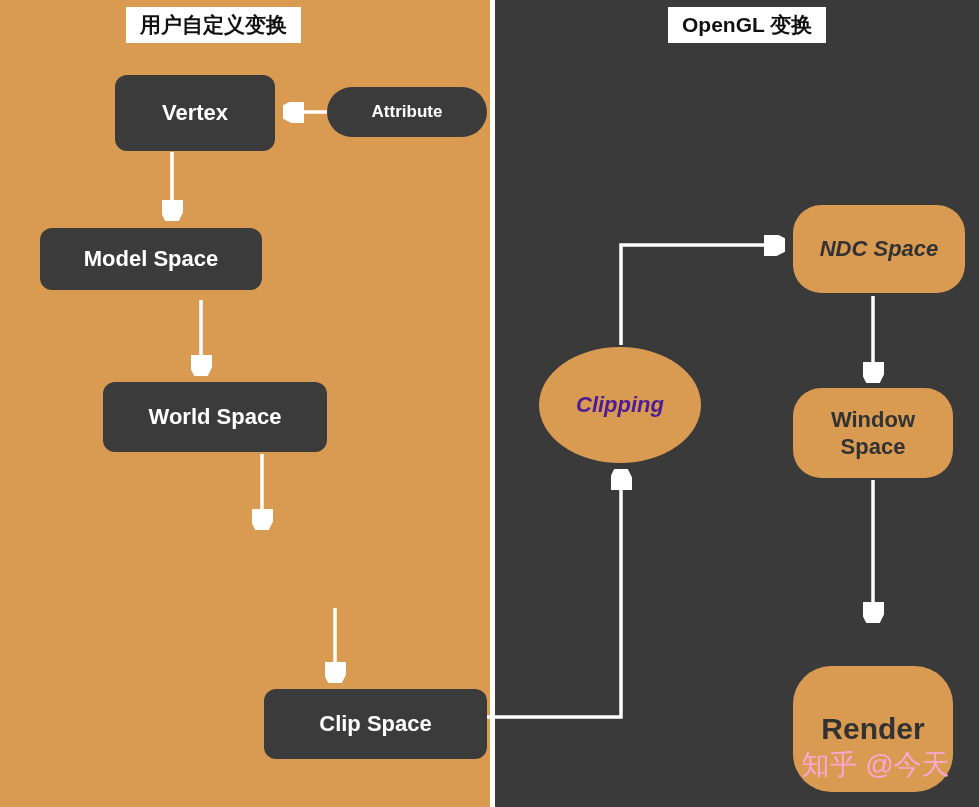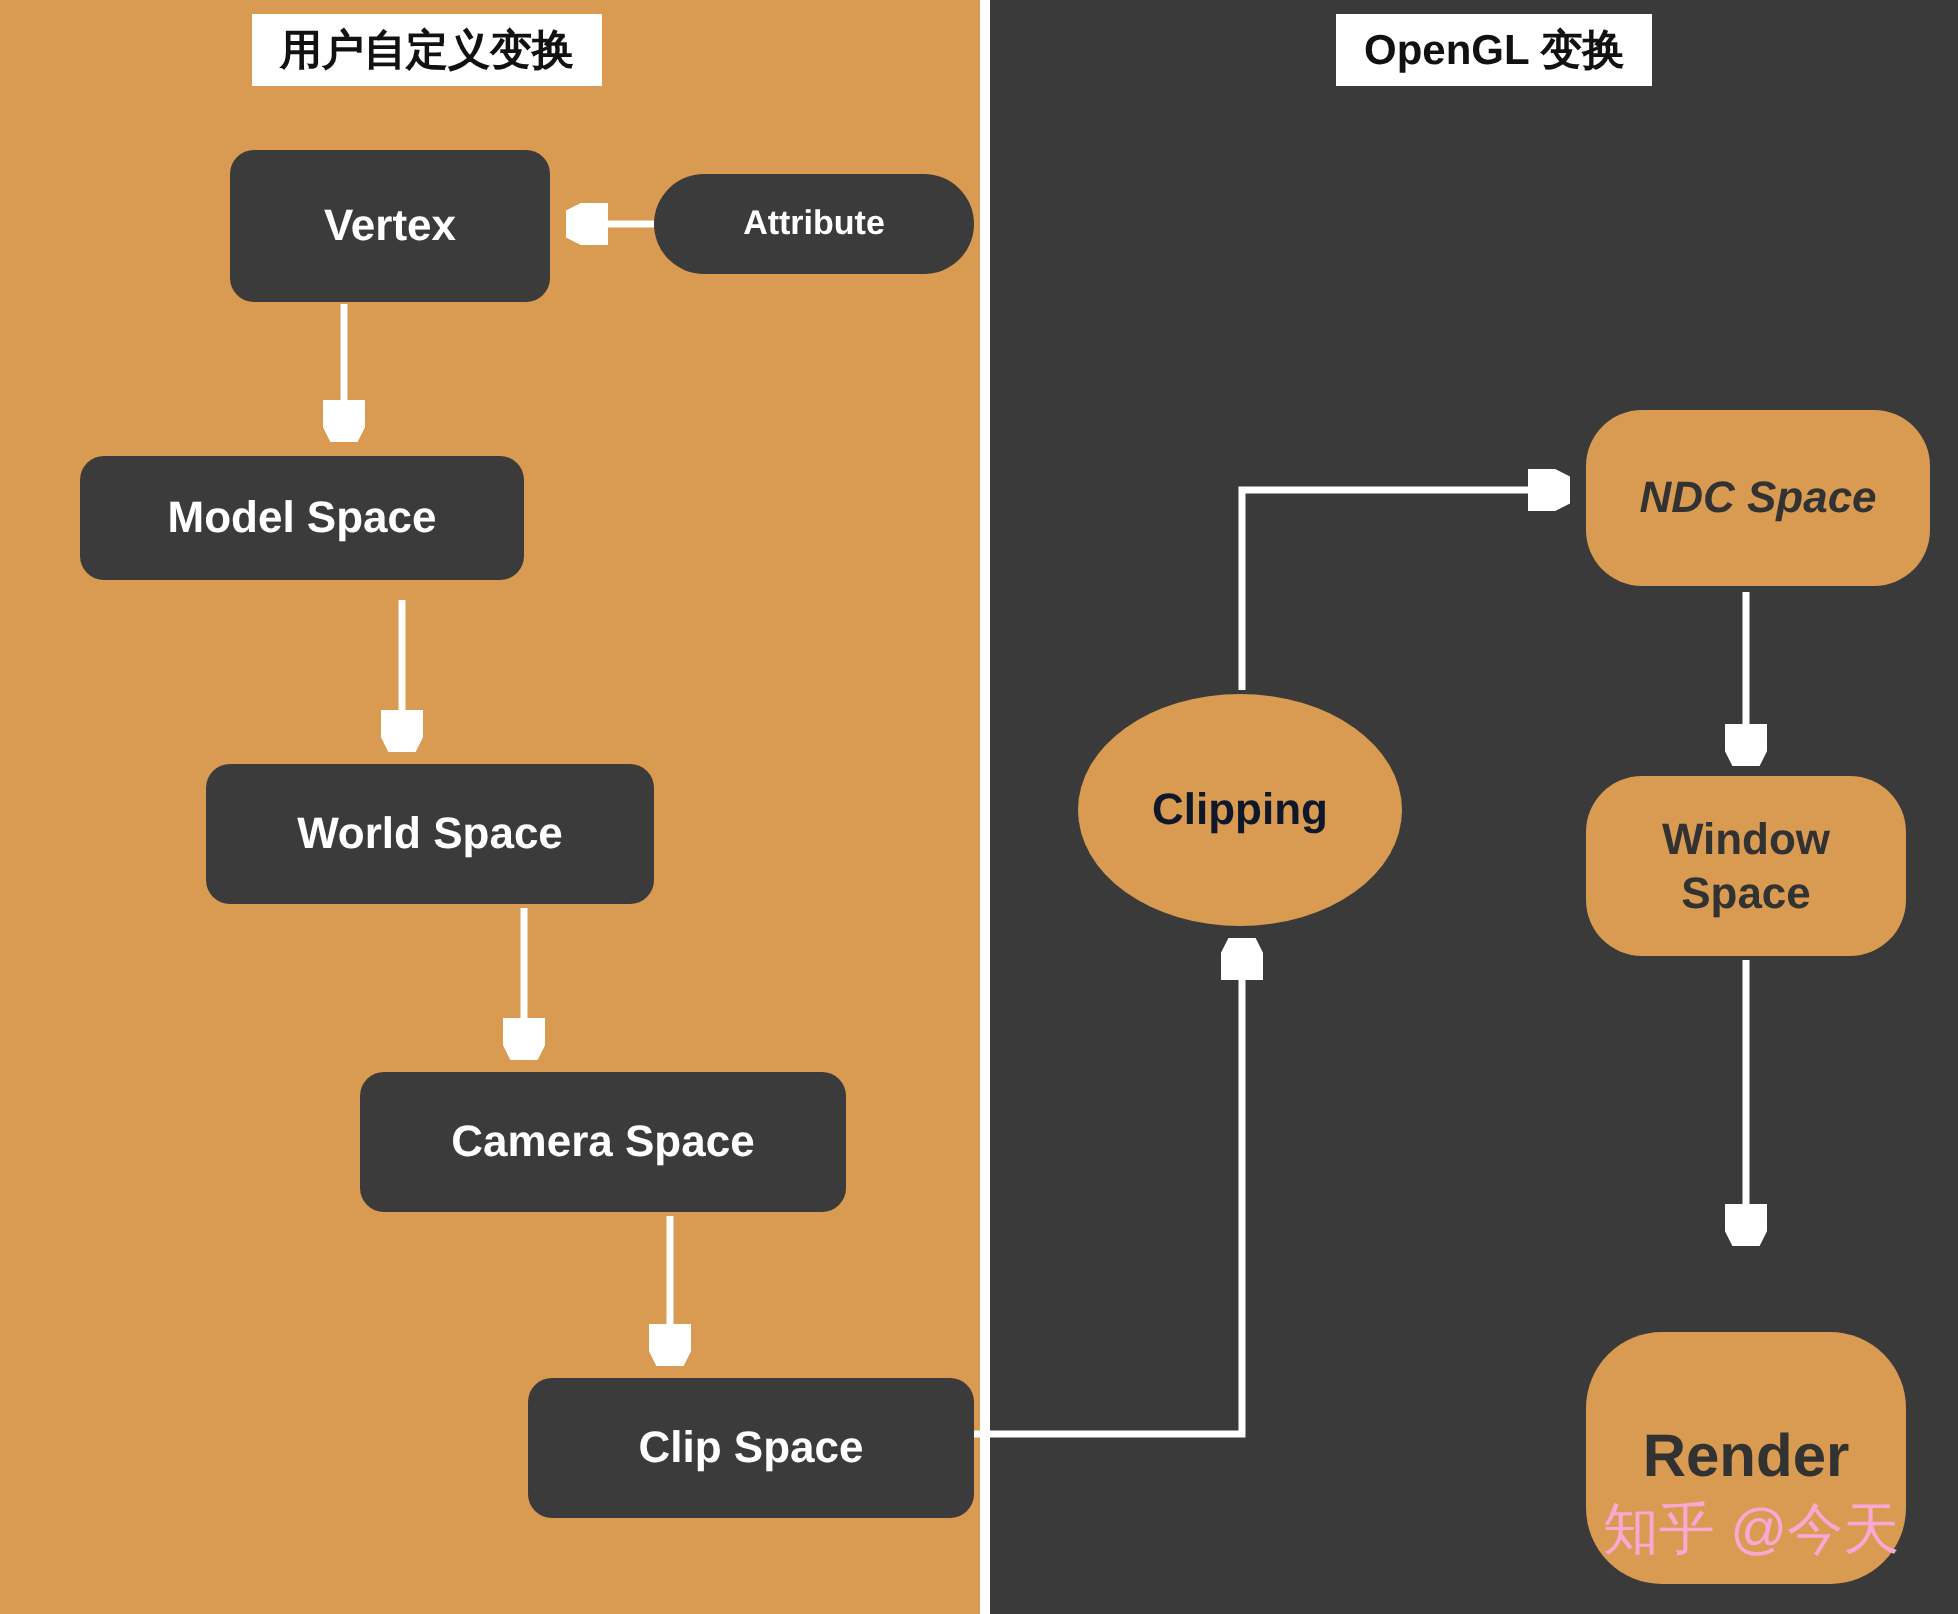"Clipping" .node-ellipse { color: #0f172a -> #4c1d95; font-style: none -> italic }
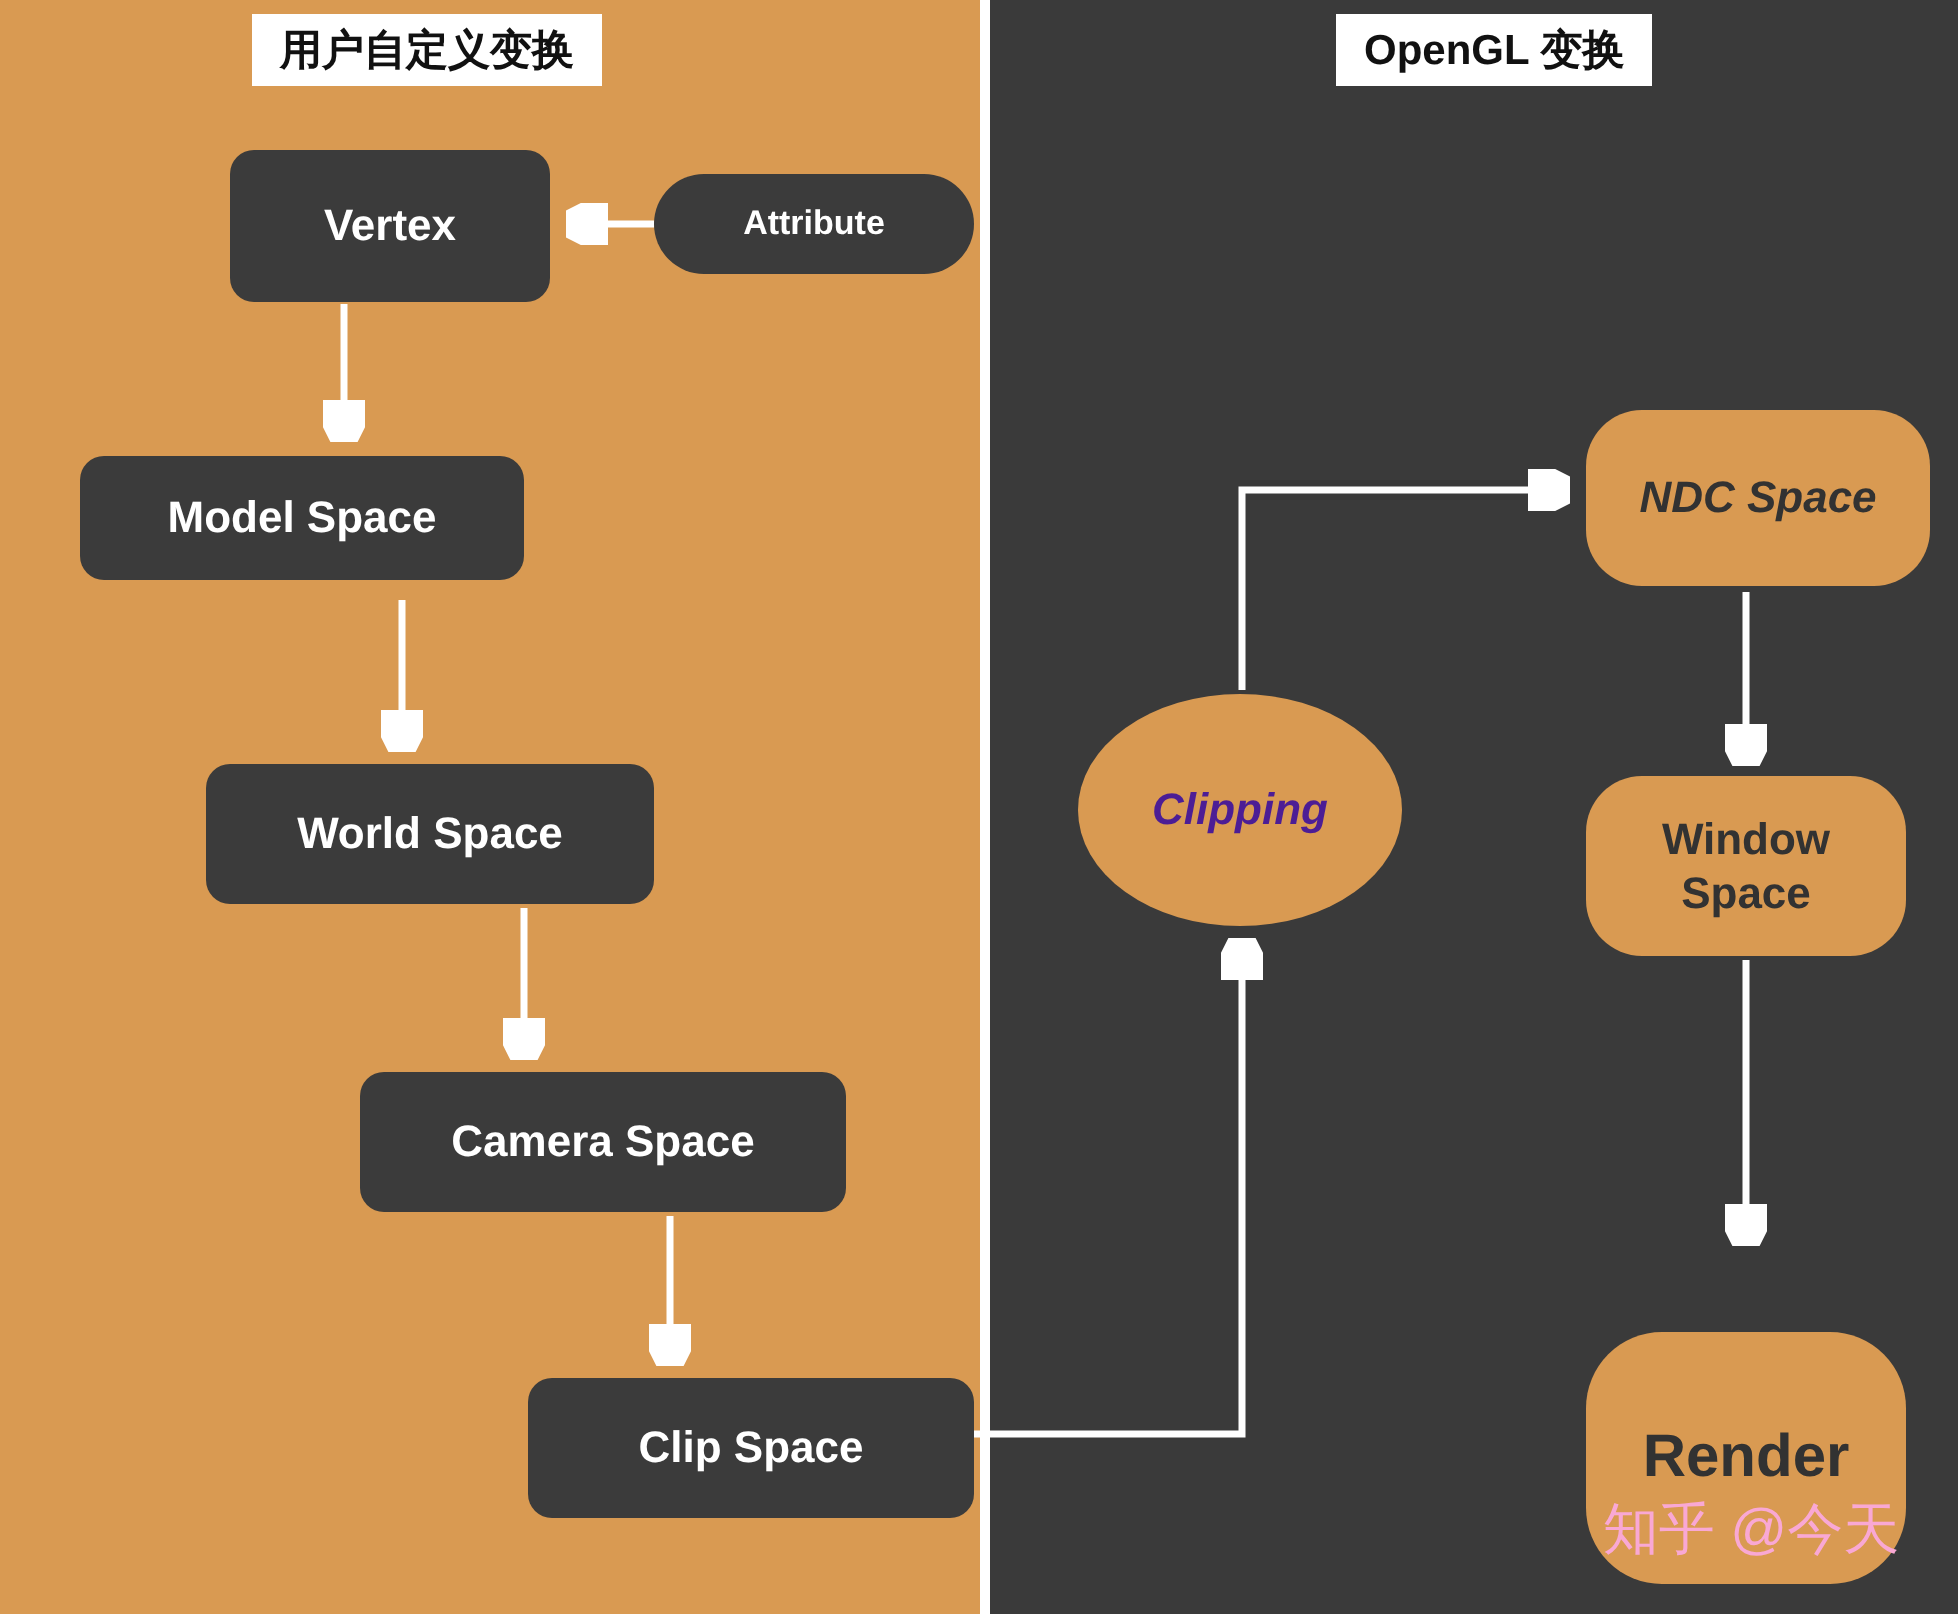"Camera Space" div.node { html: <div>Camera Space</div> -> none }
